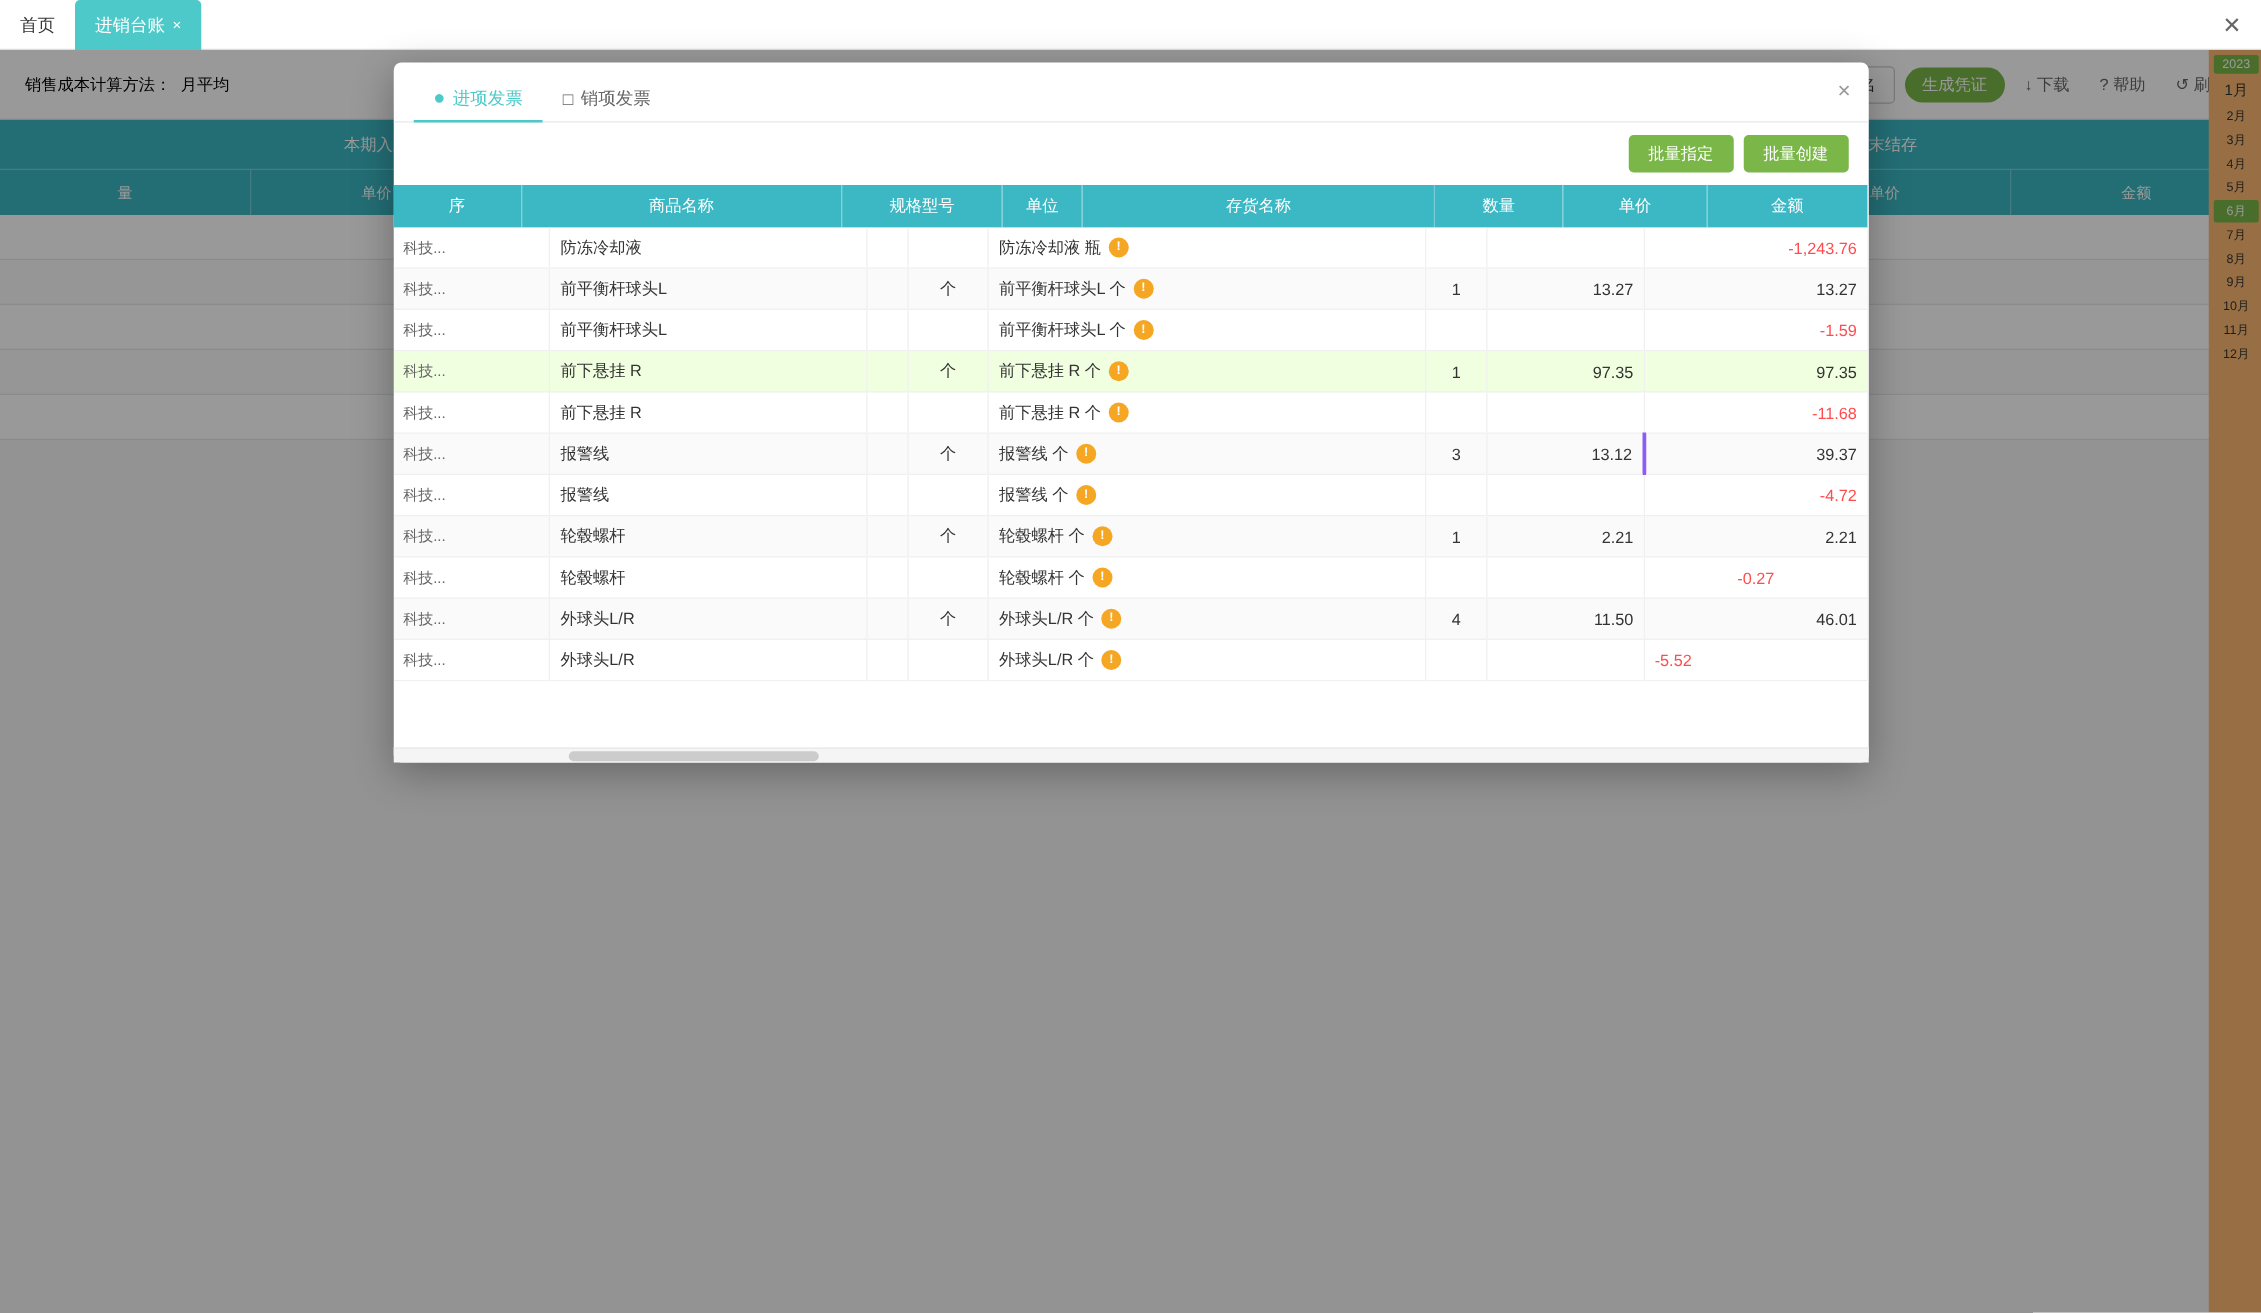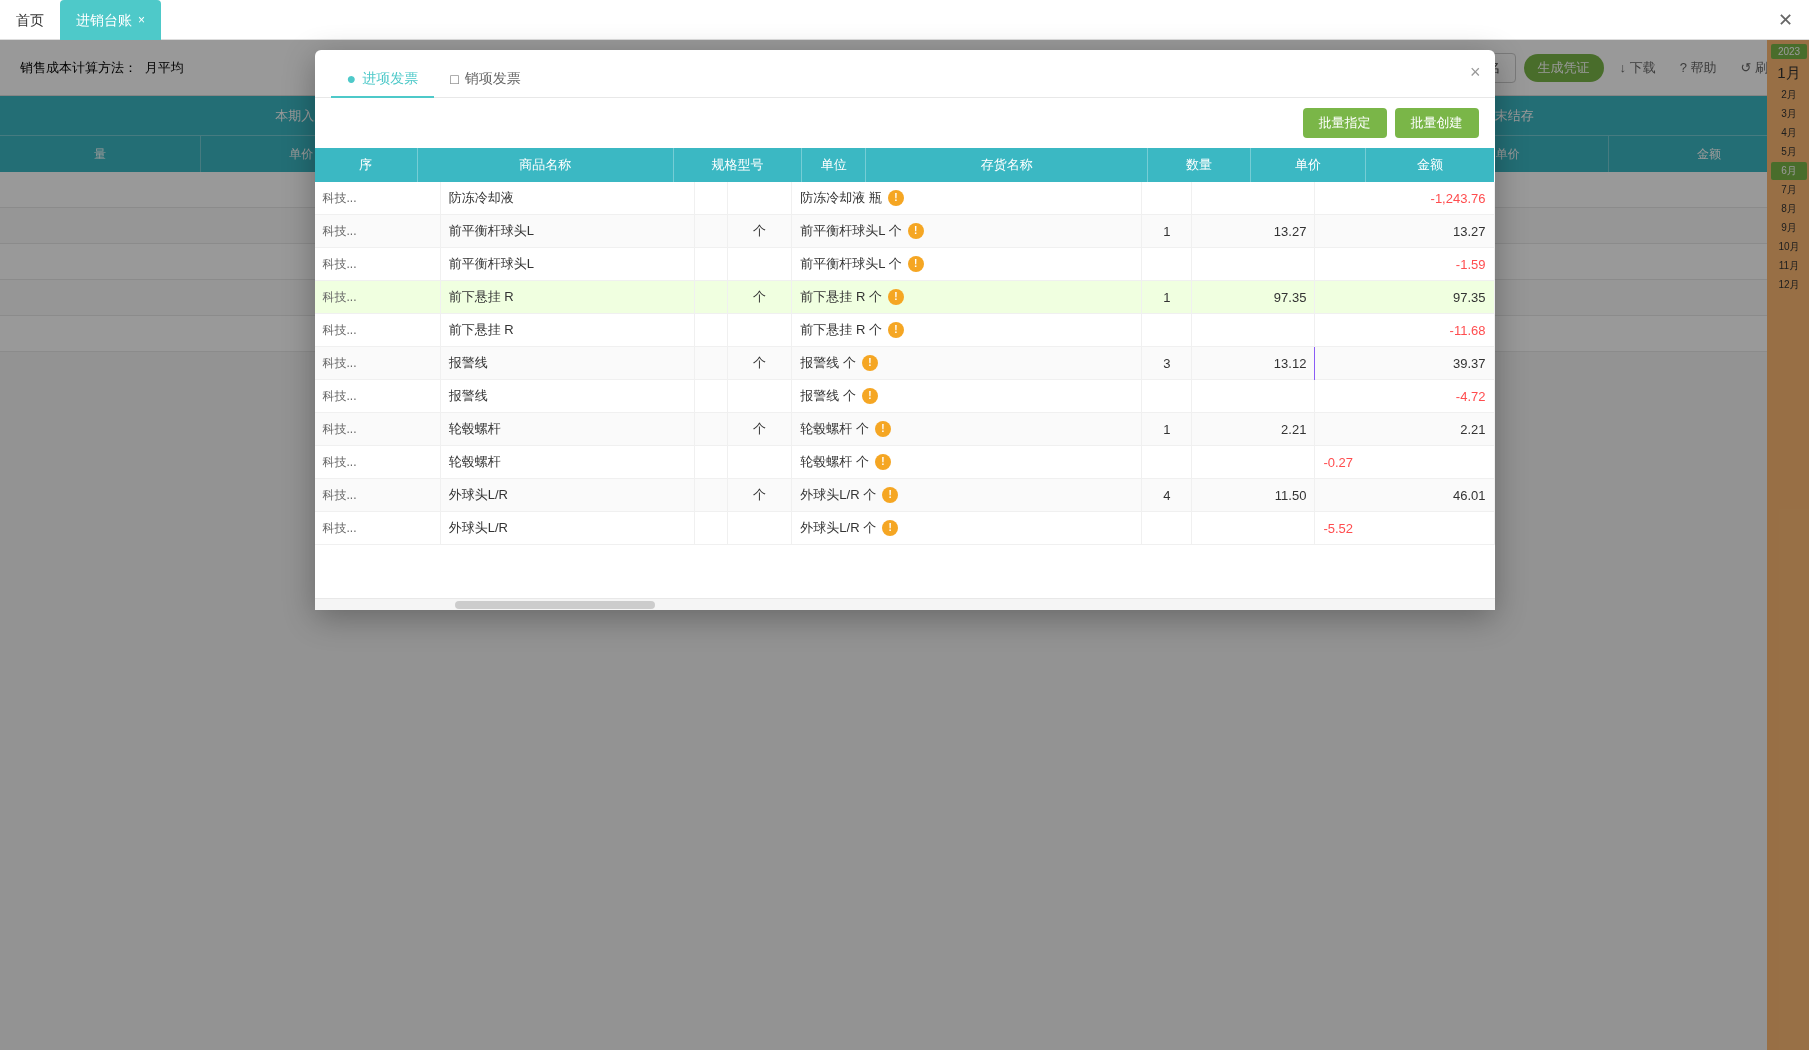"1月" div { font-size: 15px -> 12px }
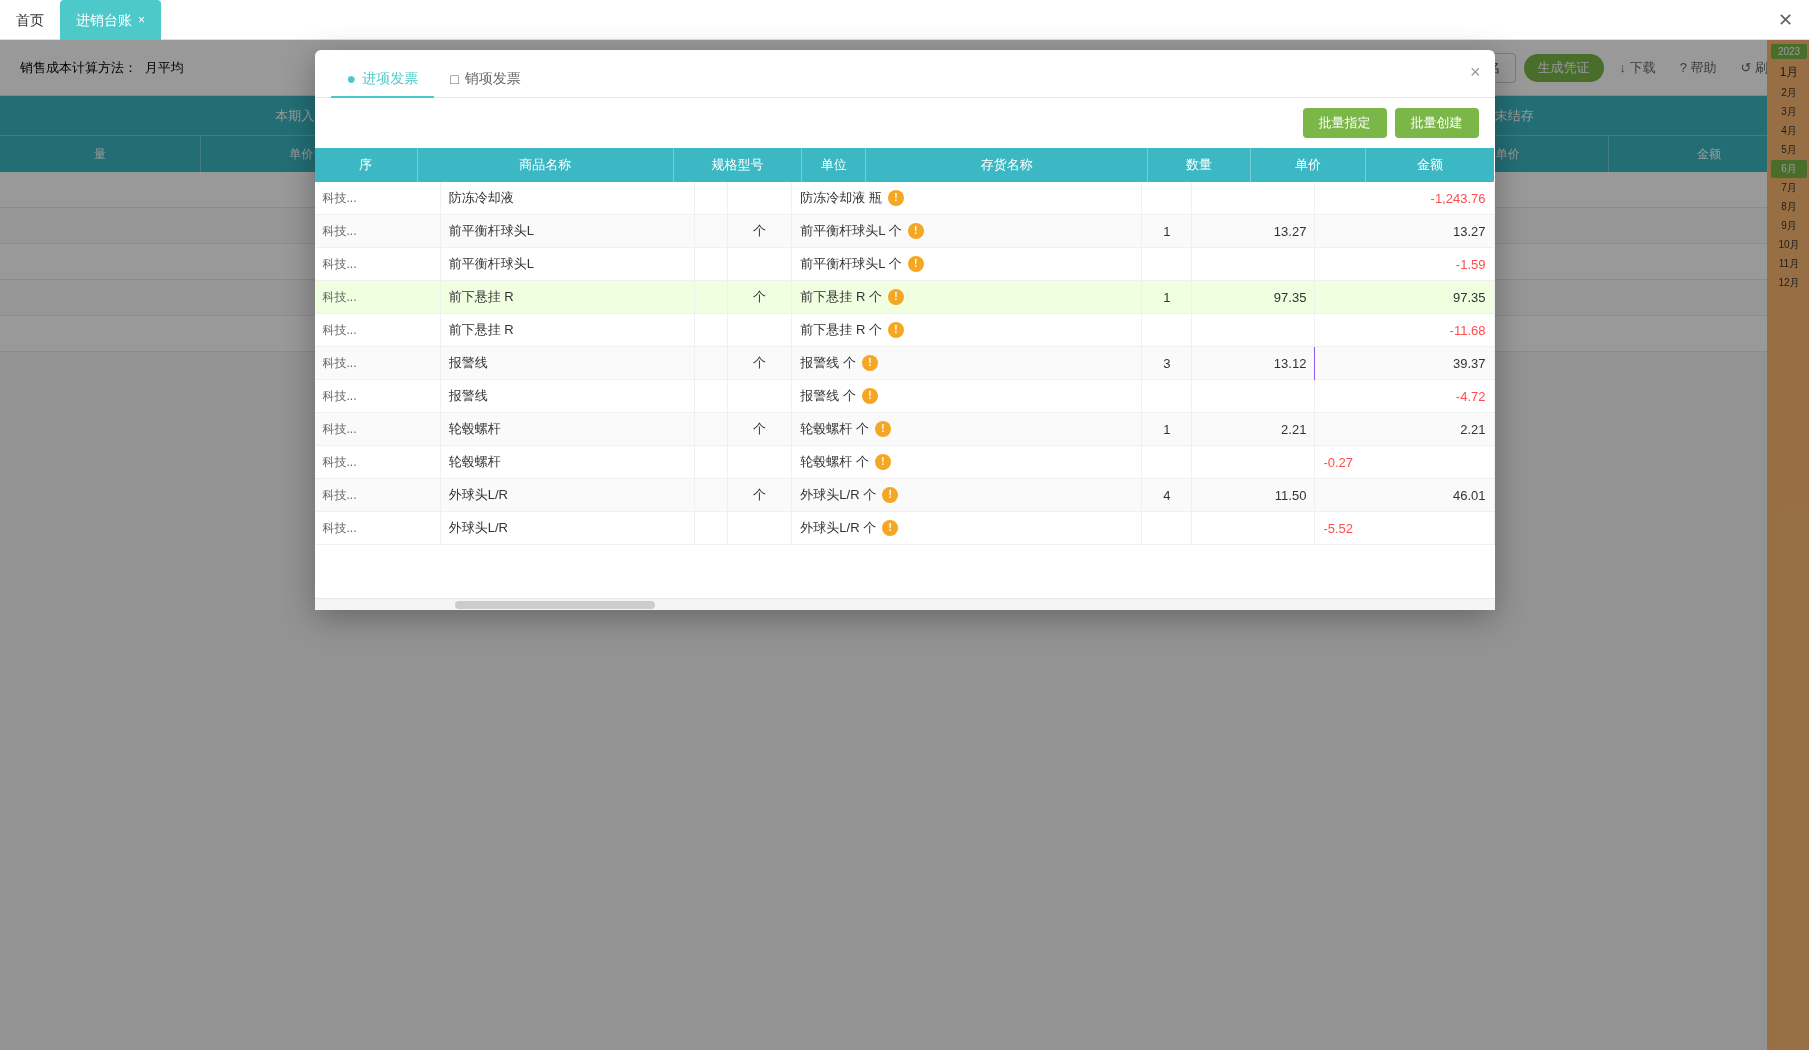"13.12" td { border-right: 1px solid #8b5cf6 -> 3px solid #8b5cf6 }
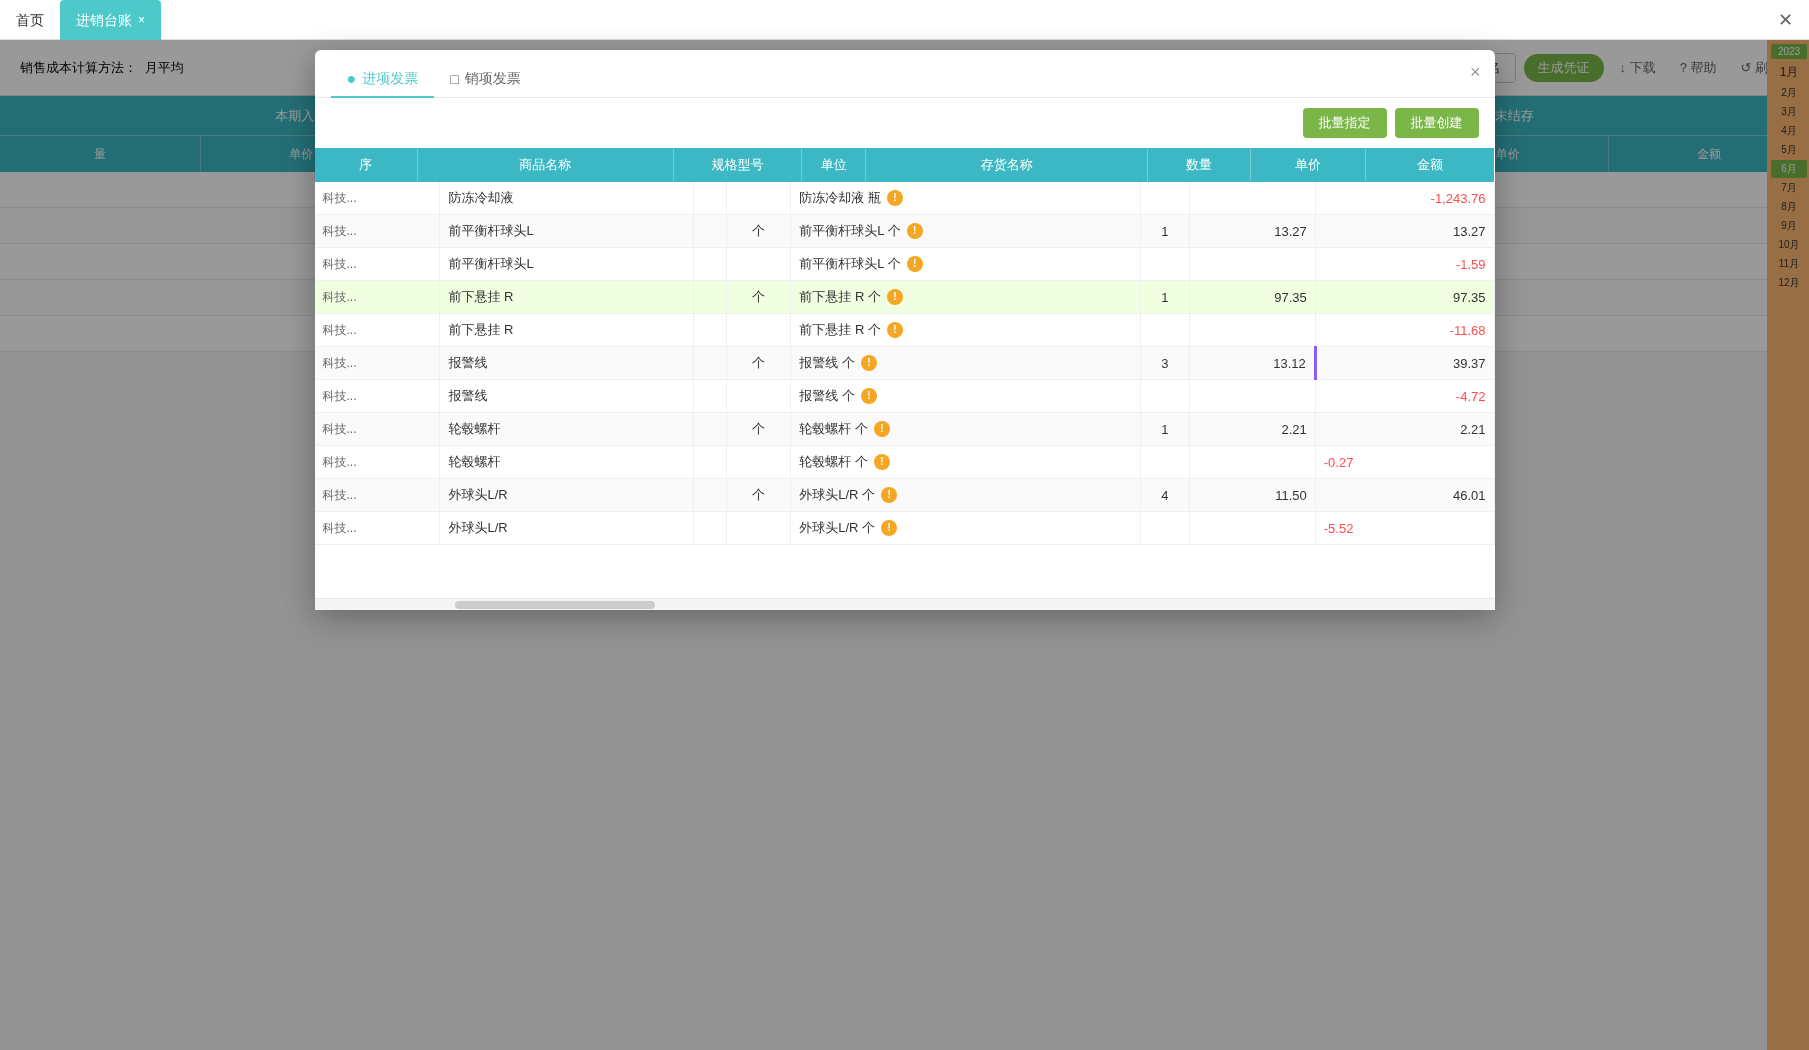"-0.27" td { text-align: left -> center }
